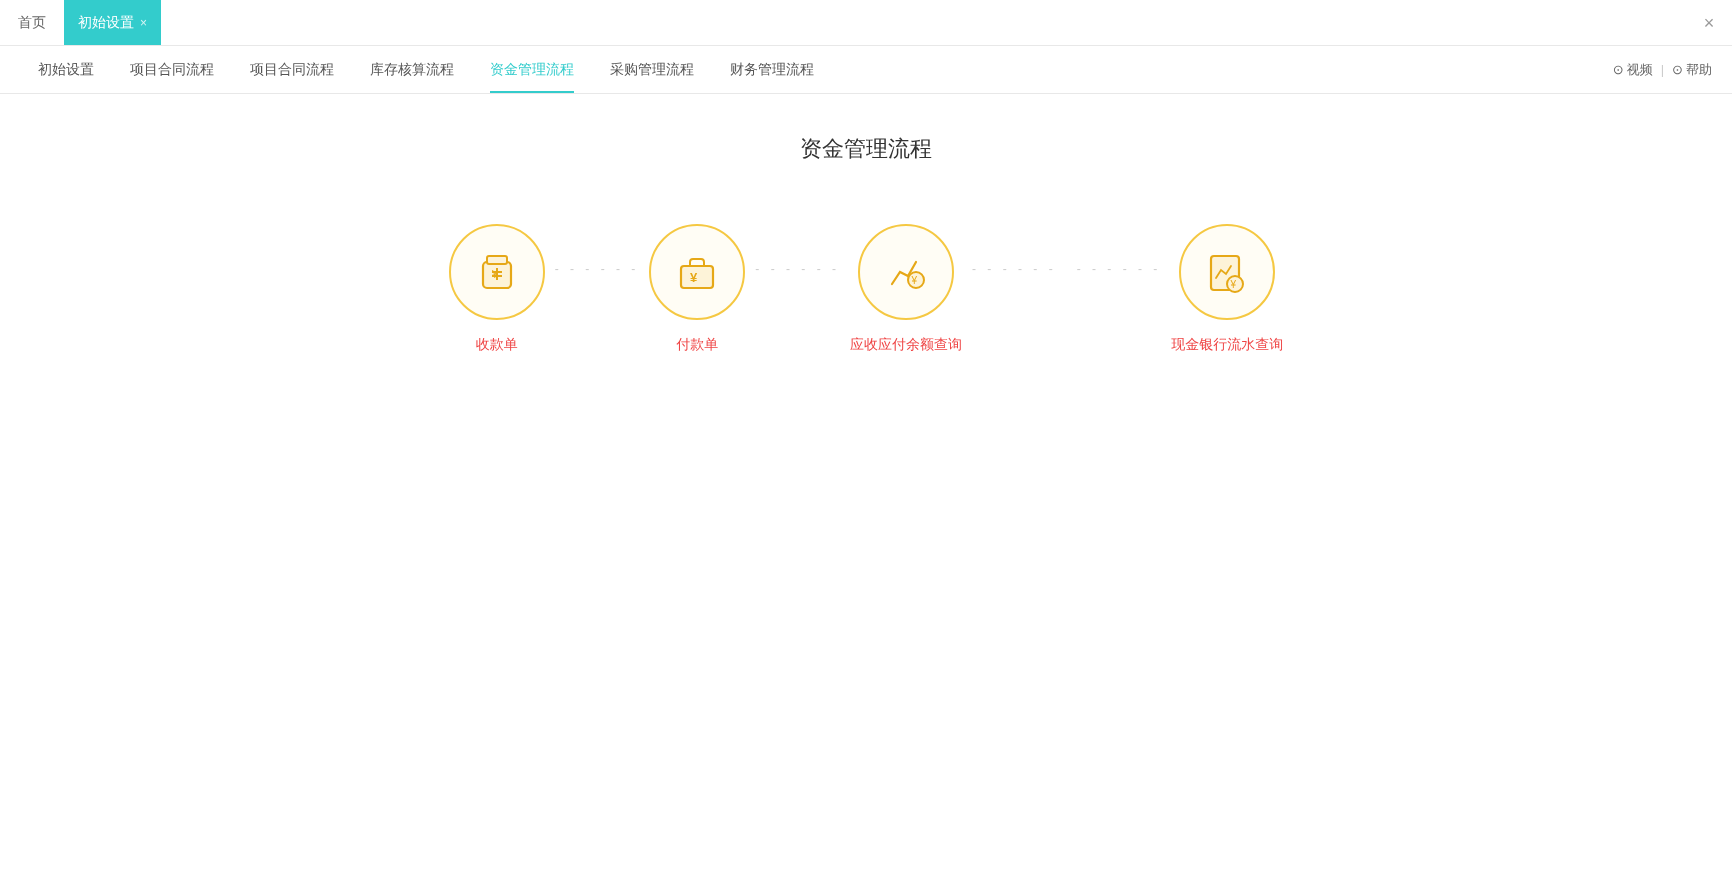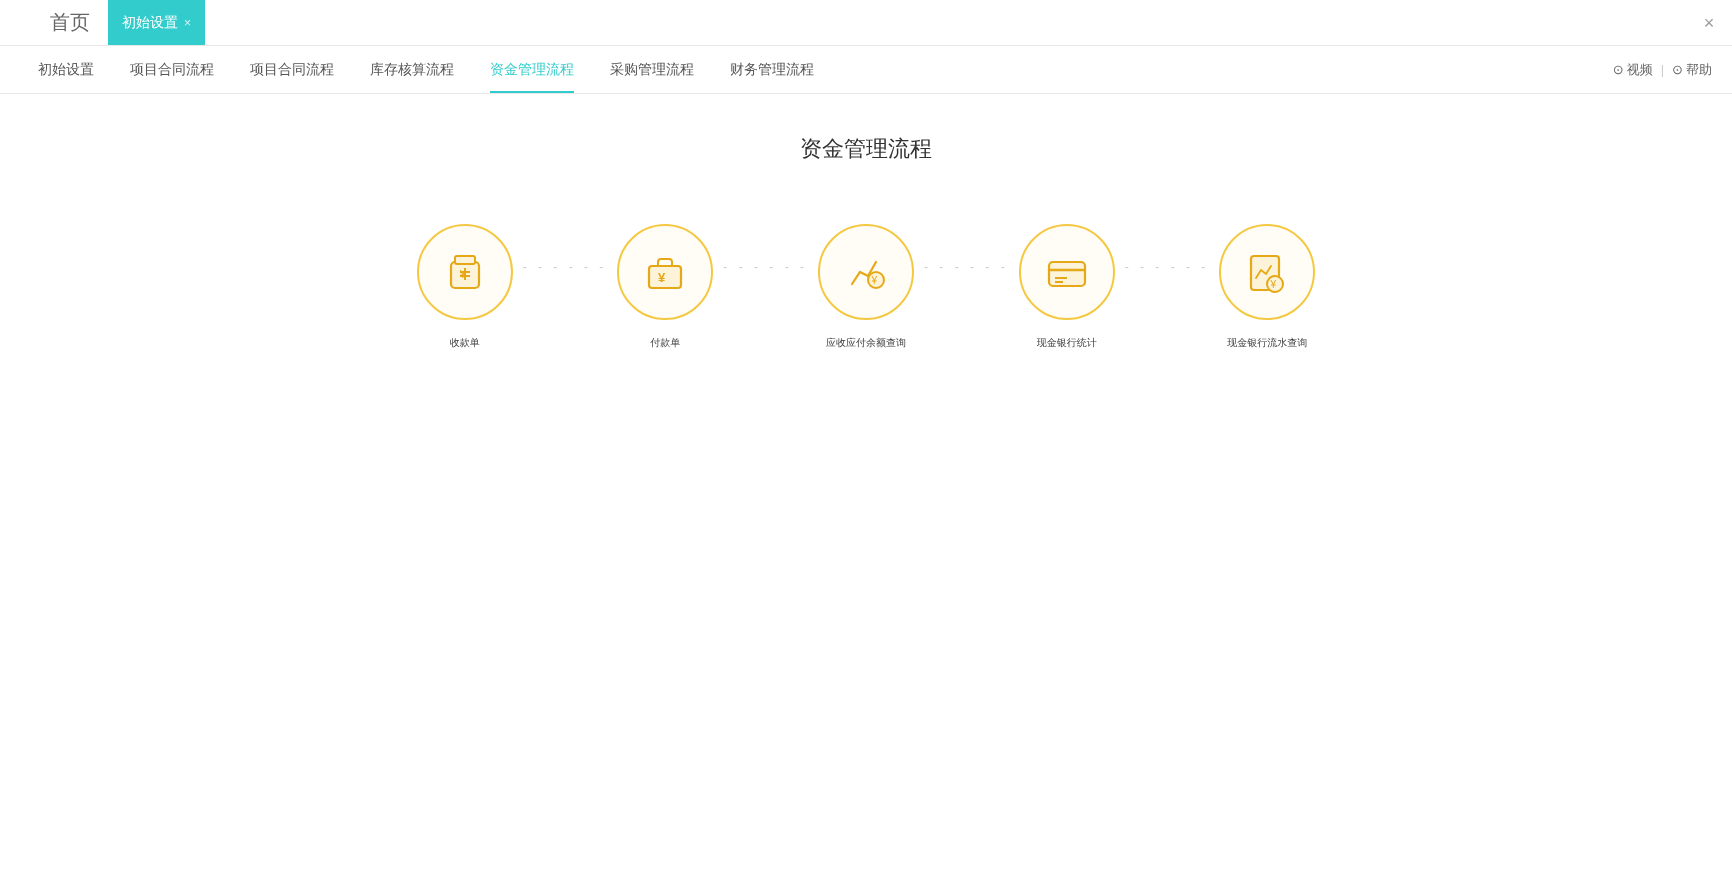"首页" .home-tab { font-size: 20px -> 14px; margin-left: 32px -> none }
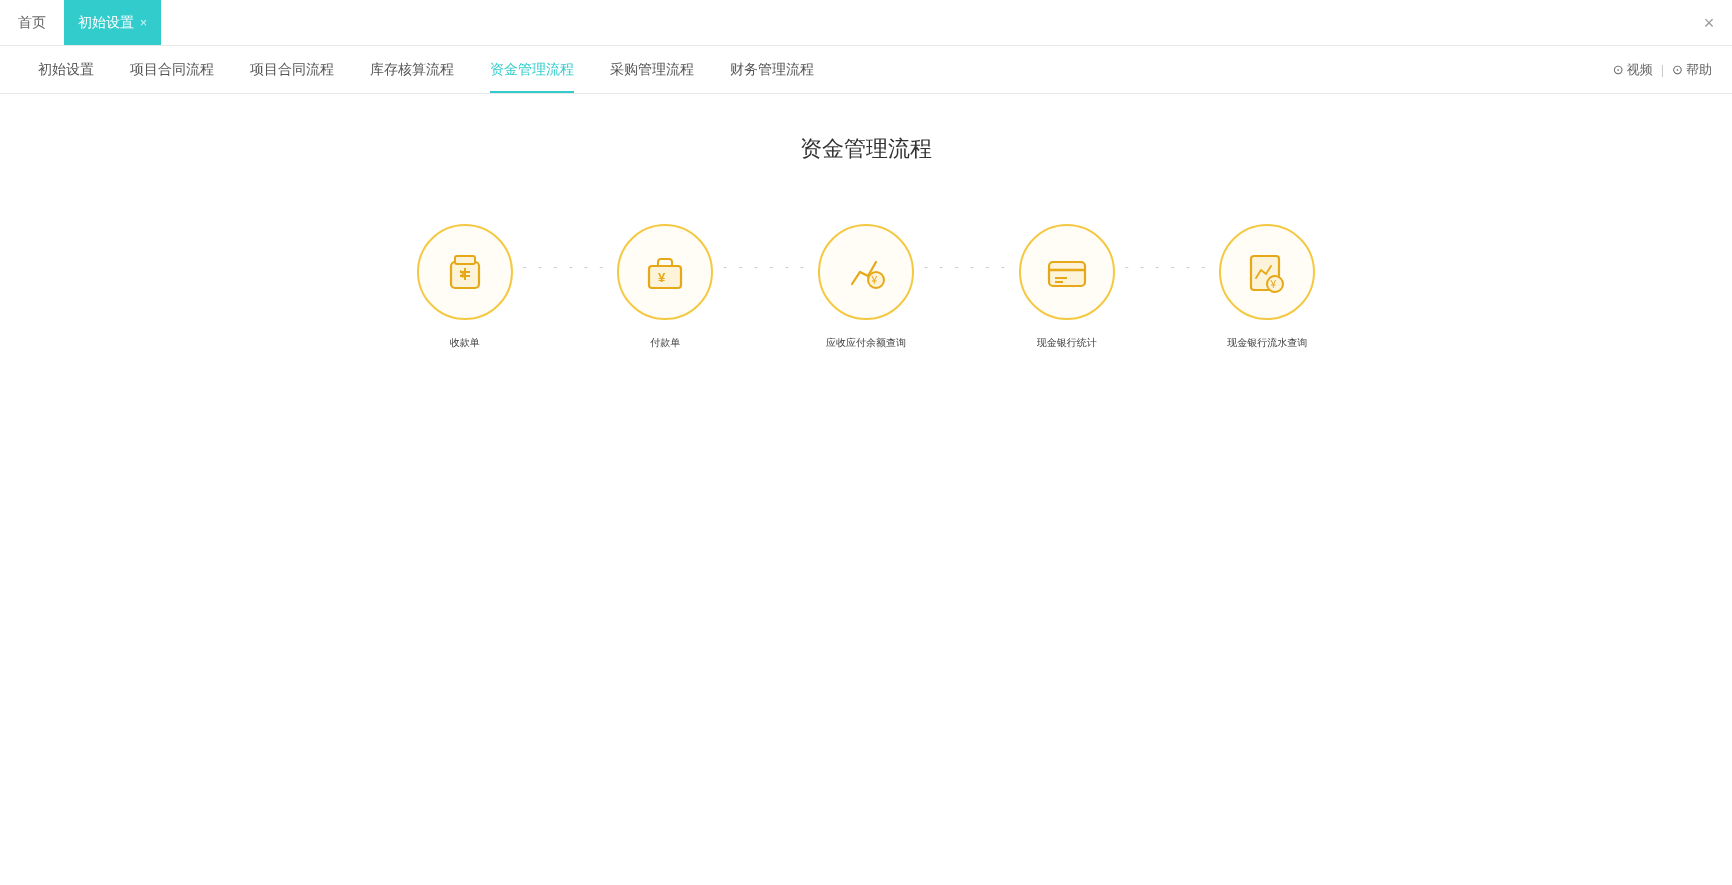"收款单" .step-label { color: #404040 -> #ef4444; font-size: 10px -> 14px }
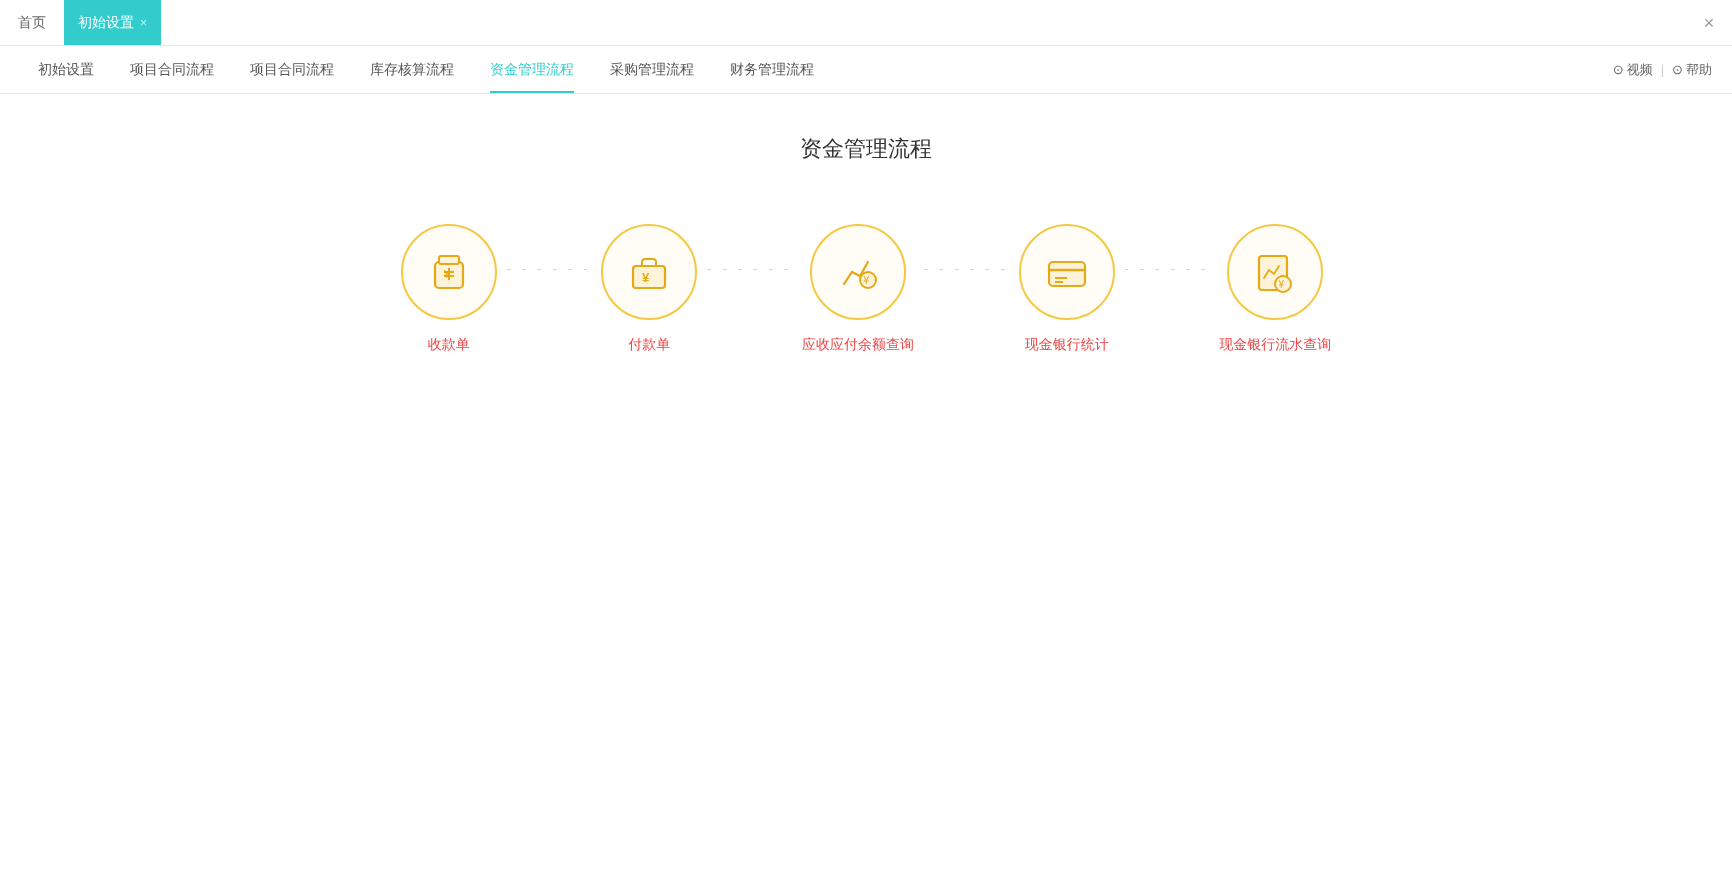"现金银行统计" div.flow-step { html: <div> <div> <svg> <rect></rect> <line></line> <line></line> <line></line> </svg> </div> <div>现金银行统计</div> </div> -> none }
